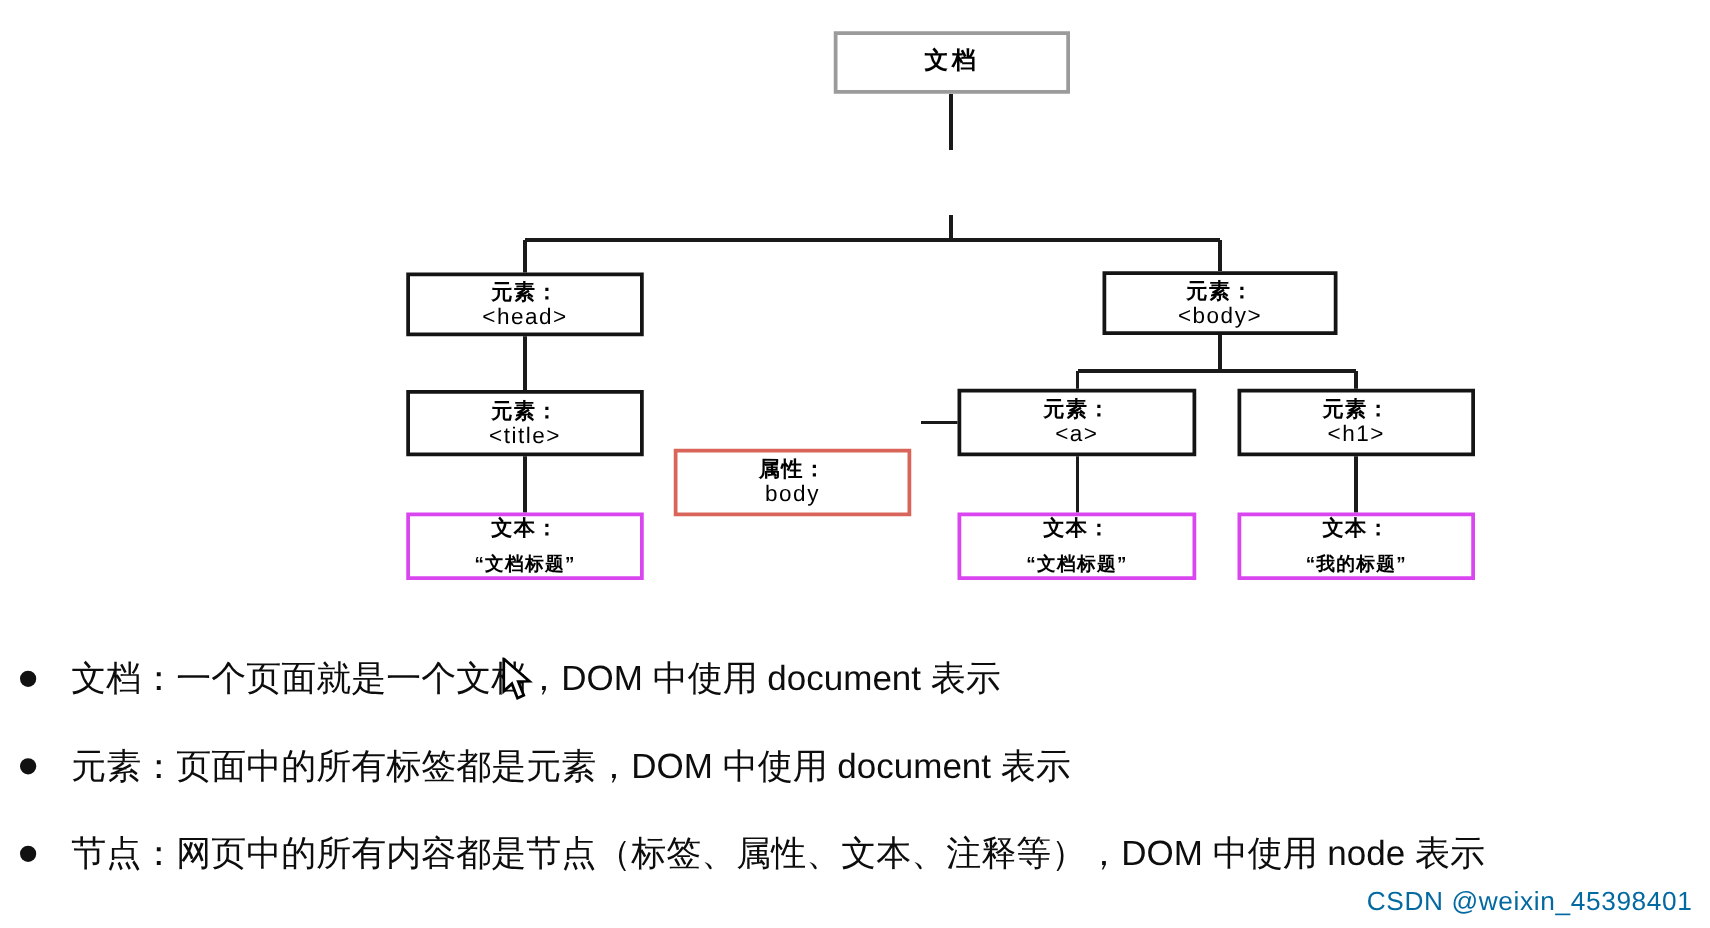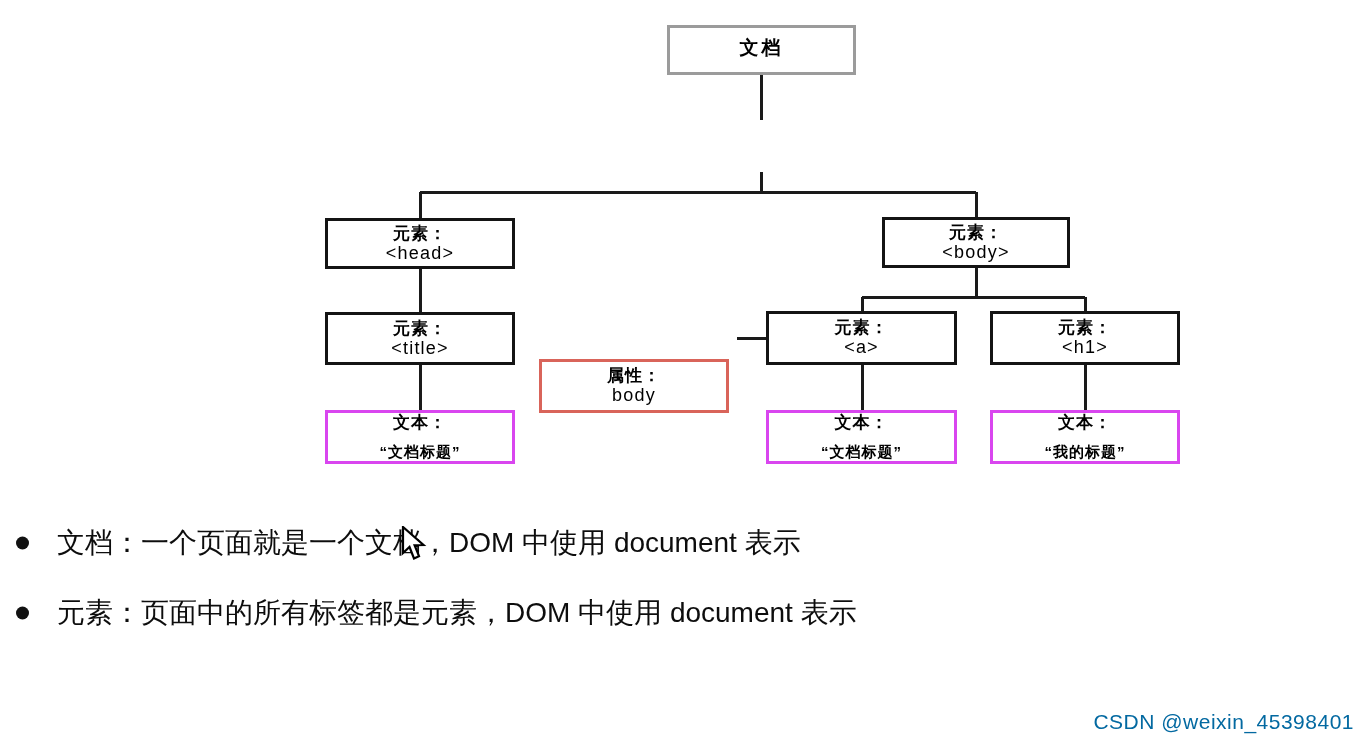"节点：网页中的所有内容都是节点（标签、属性、文本、注释等），DOM 中使用" div.bullet-row { html: none -> <div> <span></span> <span>节点：网页中的所有内容都是节点（标签、属性、文本、注释等），DOM 中使用 node 表示</span> </div> }
